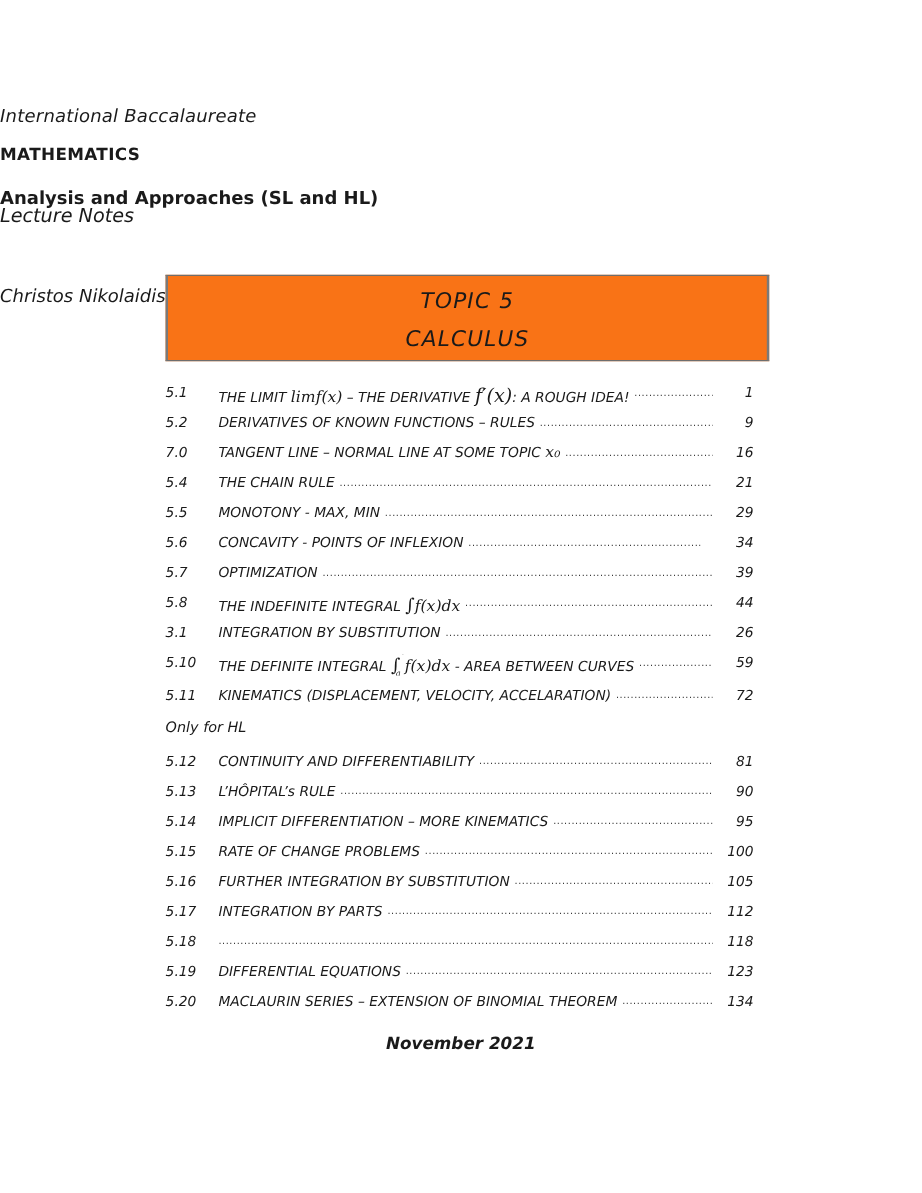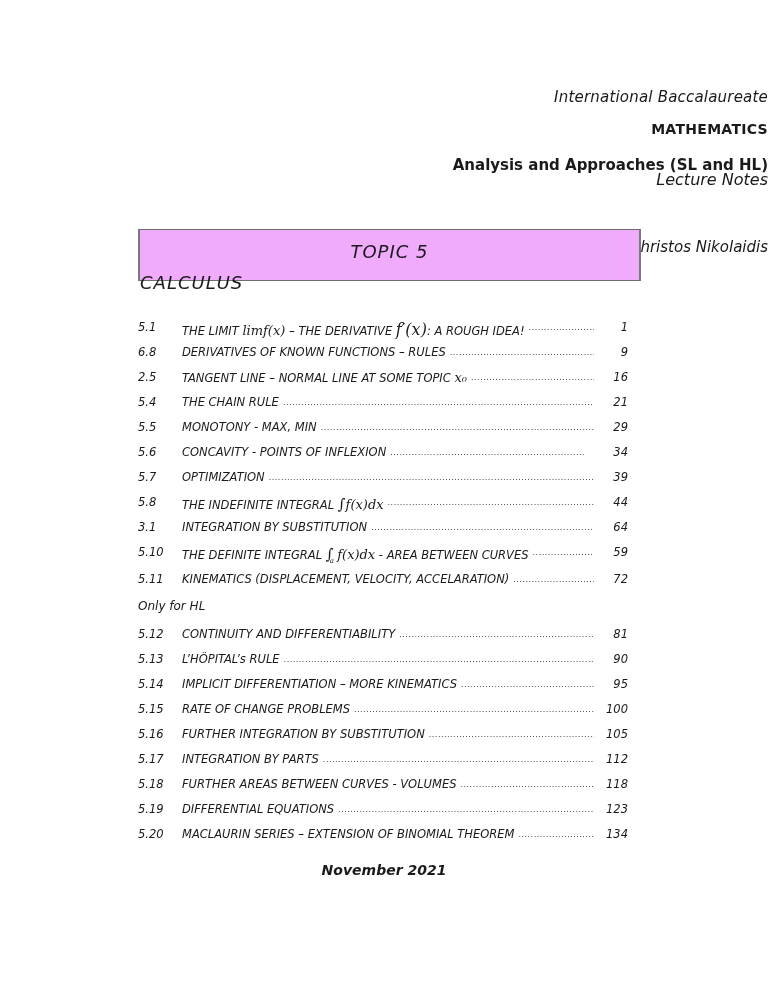"International Baccalaureate" .header-line { text-align: right -> left }
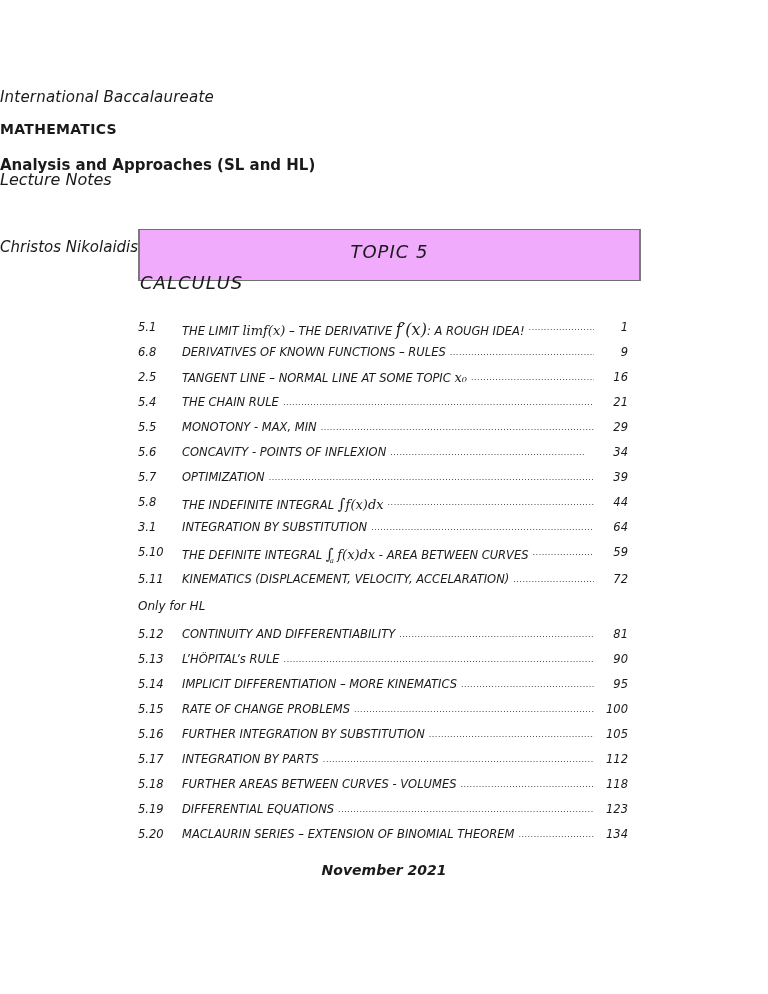"TOPIC 5" .topic-box { background: #f0abfc -> #f97316; height: 52px -> 72px }
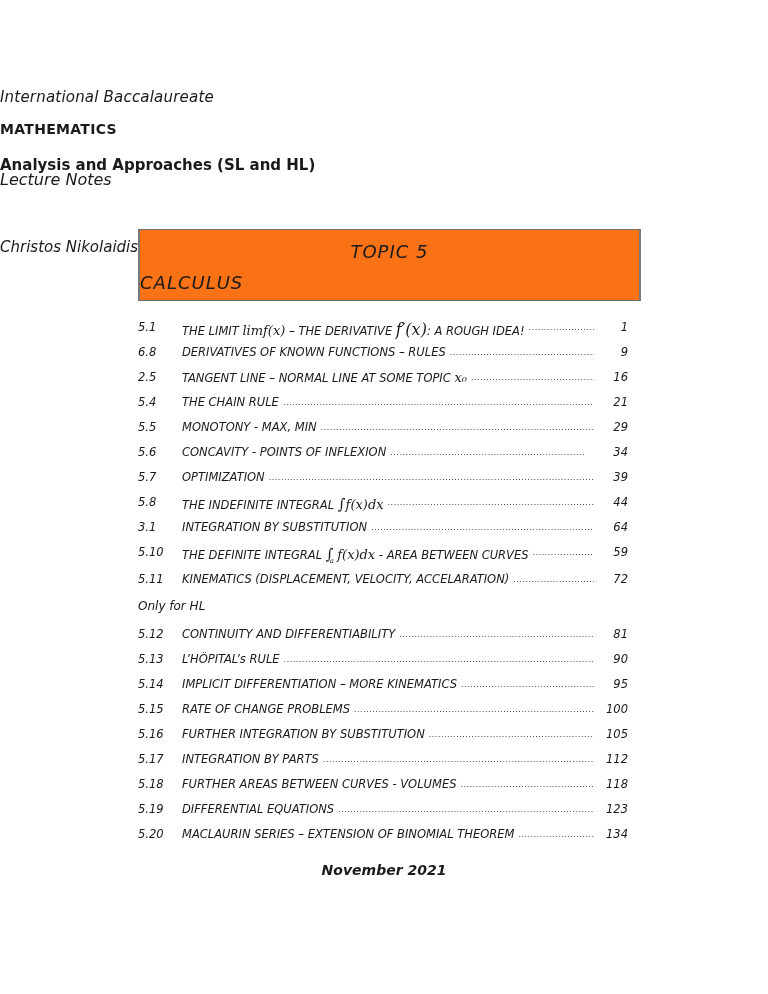"CALCULUS" .topic-box .topic-name { text-align: left -> center }
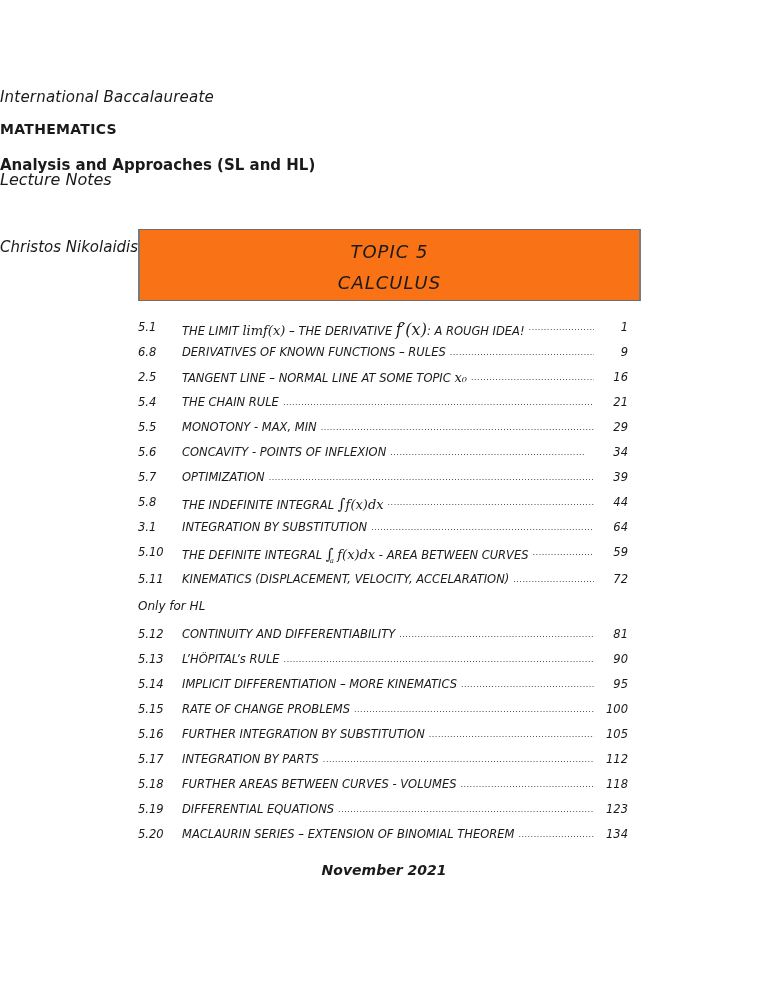"6.8" span.num { text: 6.8 -> 5.2 }
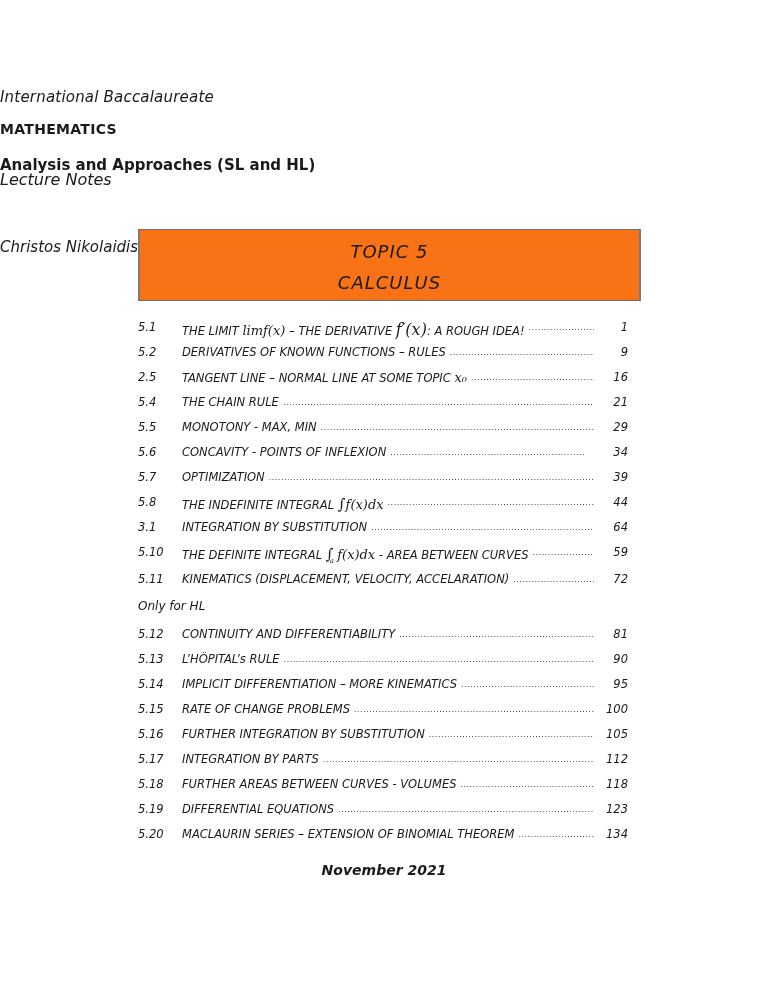"2.5" span.num { text: 2.5 -> 7.0 }
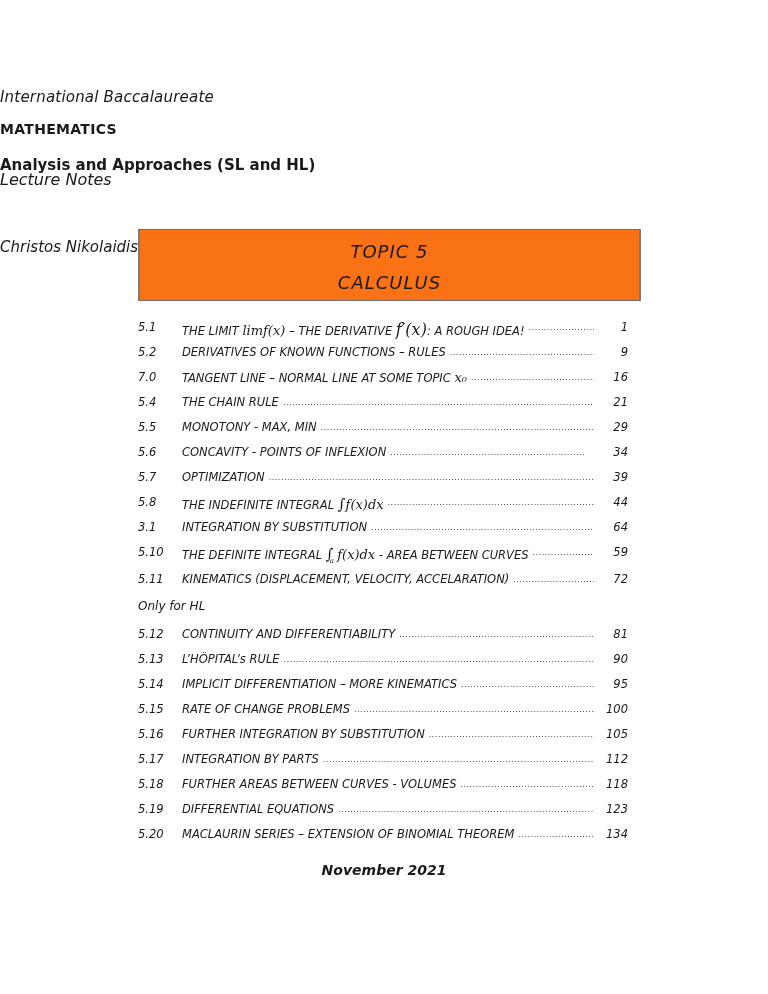"64" span.page { text: 64 -> 26 }
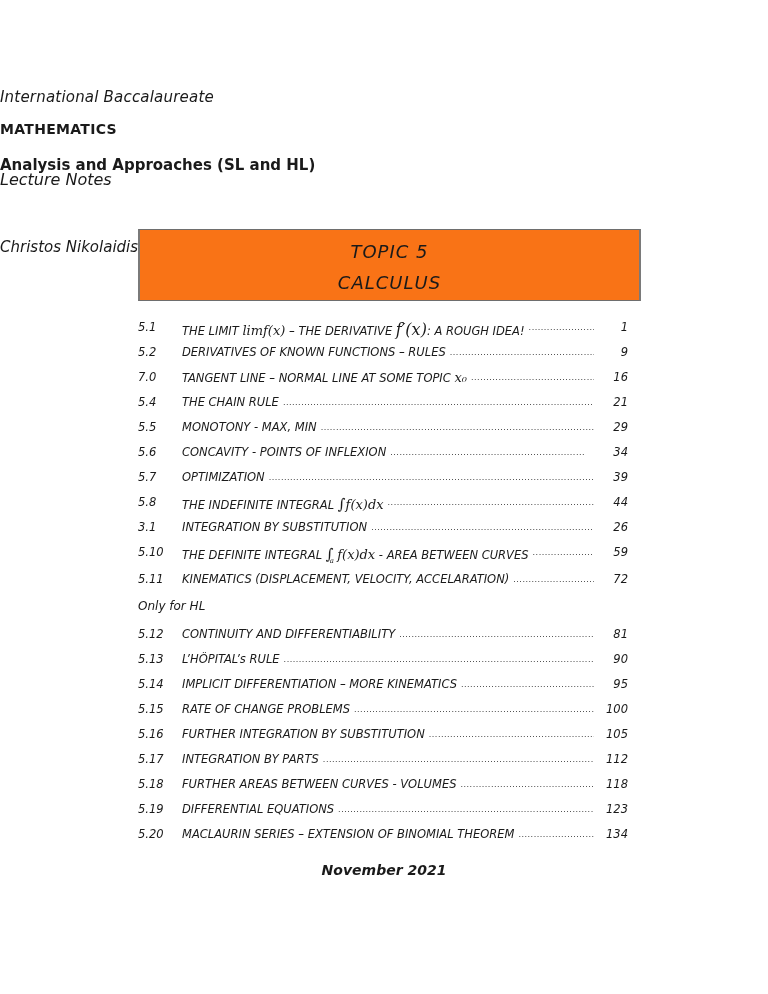"FURTHER AREAS BETWEEN CURVES -" span.title { html: <span>FURTHER AREAS BETWEEN CURVES - VOLUMES</span> -> none }
